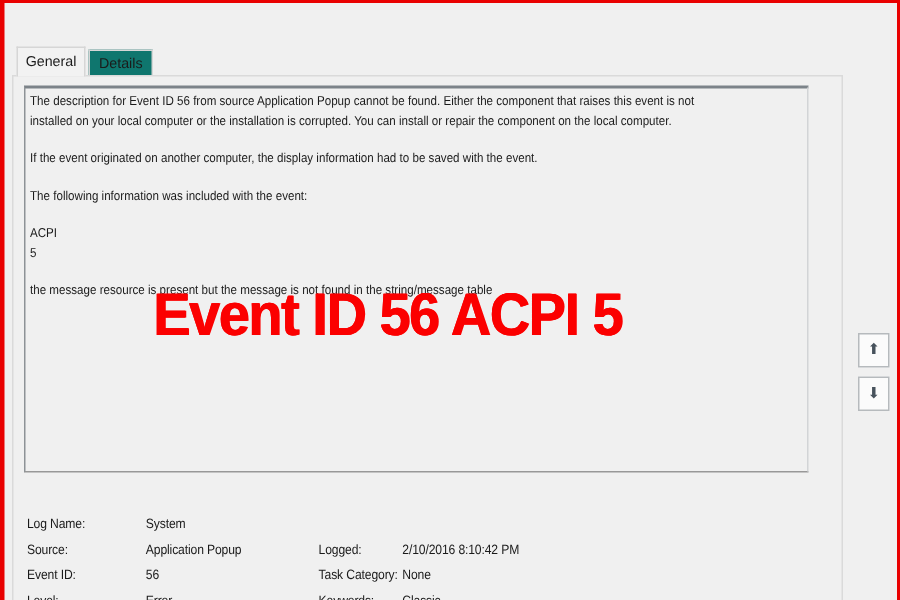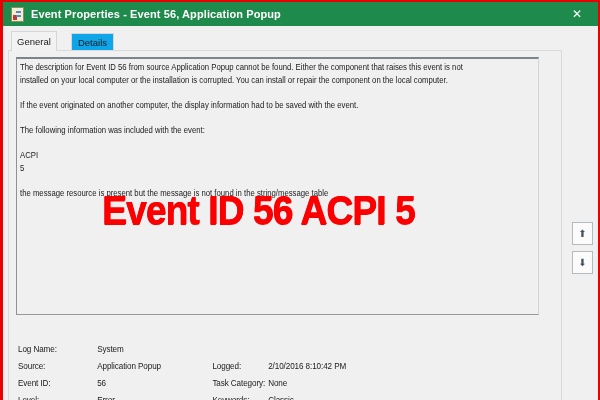"Event Properties - Event 56," div.titlebar { html: <div> <span> <span></span> <span></span> <span></span> </span> <span>Event Properties - Event 56, Application Popup</span> <span>✕</span> </div> -> none }
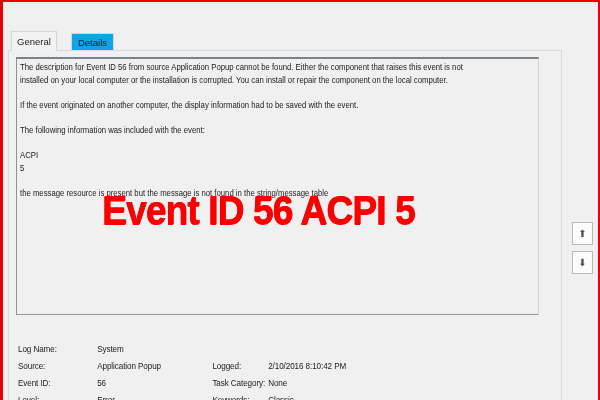"Details" .tab-details { background: #0ea5e9 -> #0f766e; margin-left: 12px -> none }
